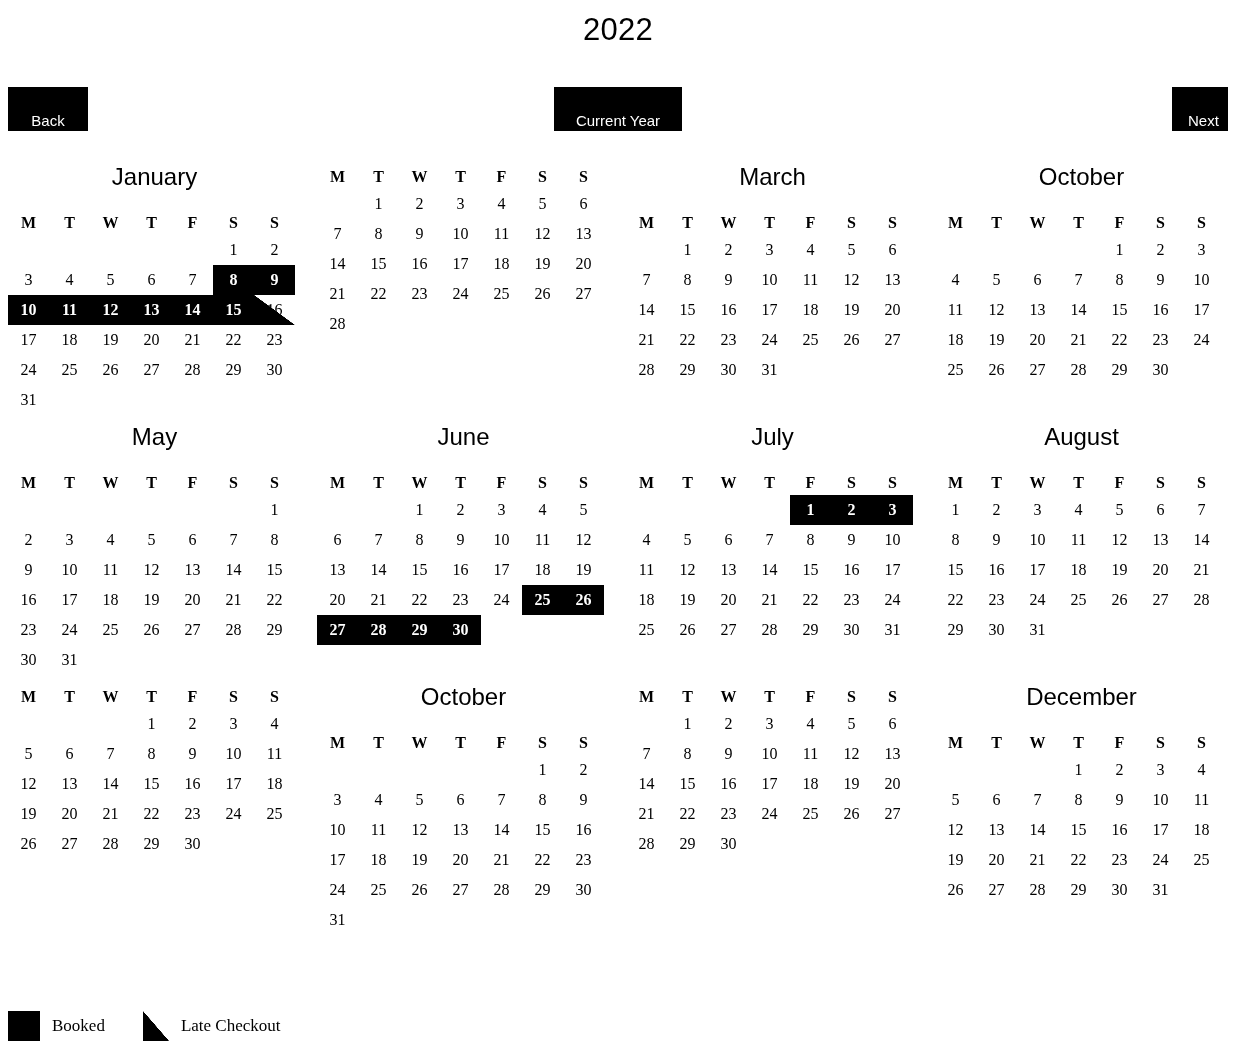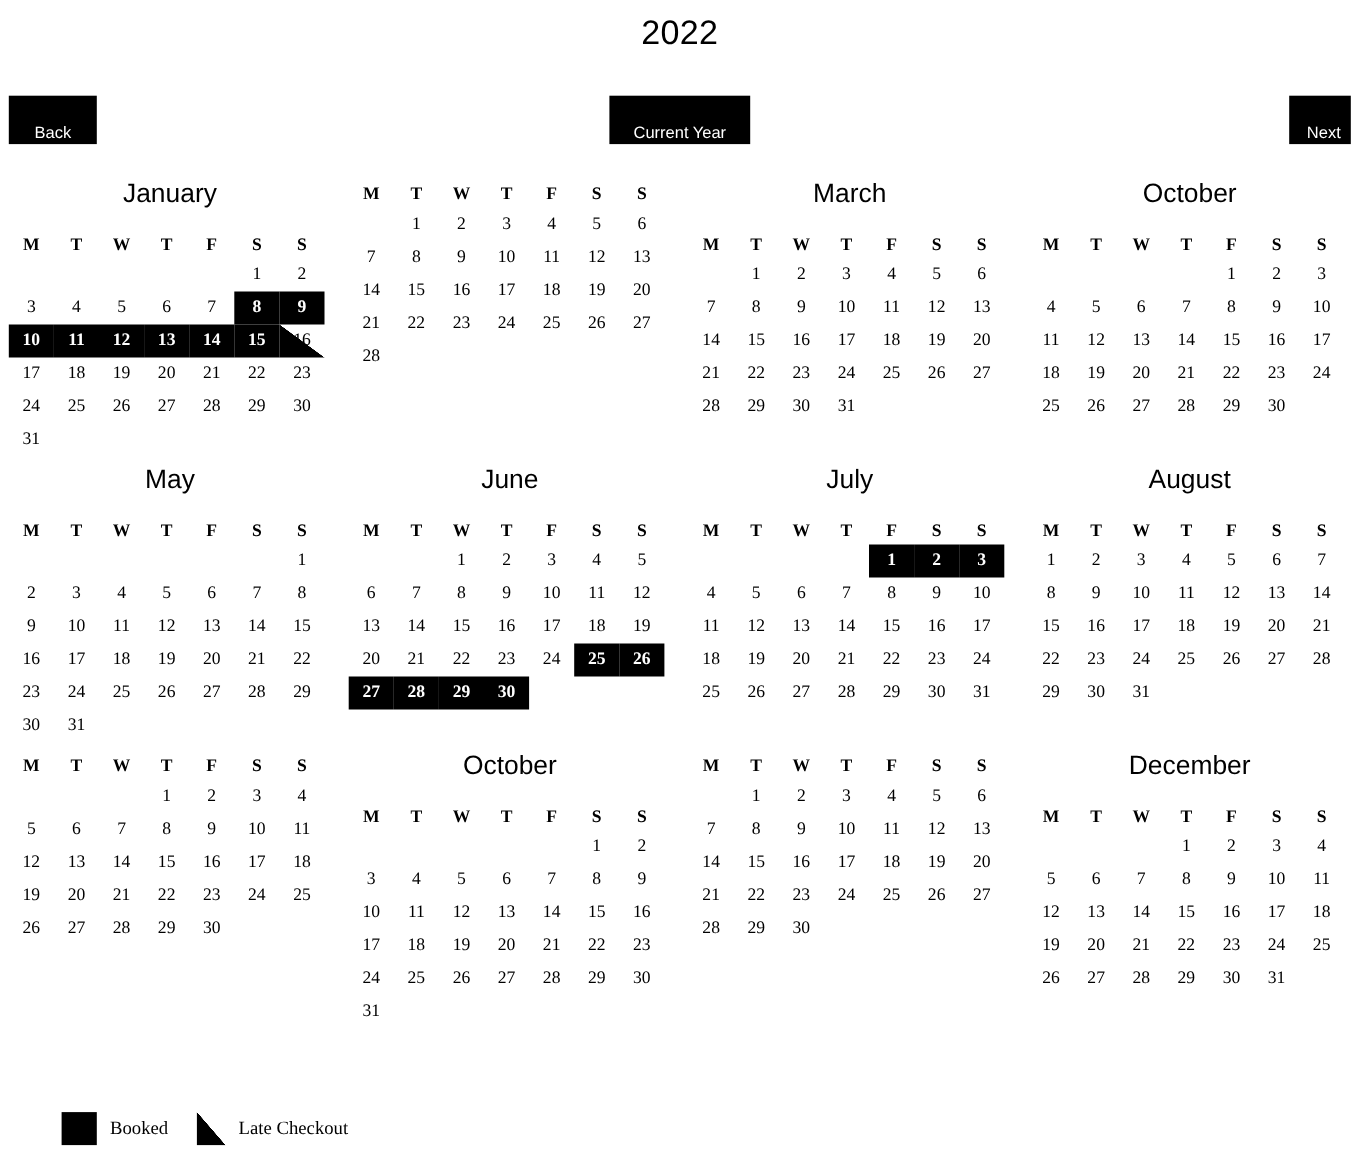"Booked" #legend { gap: 0 -> 12px; margin-left: 48px -> none }
